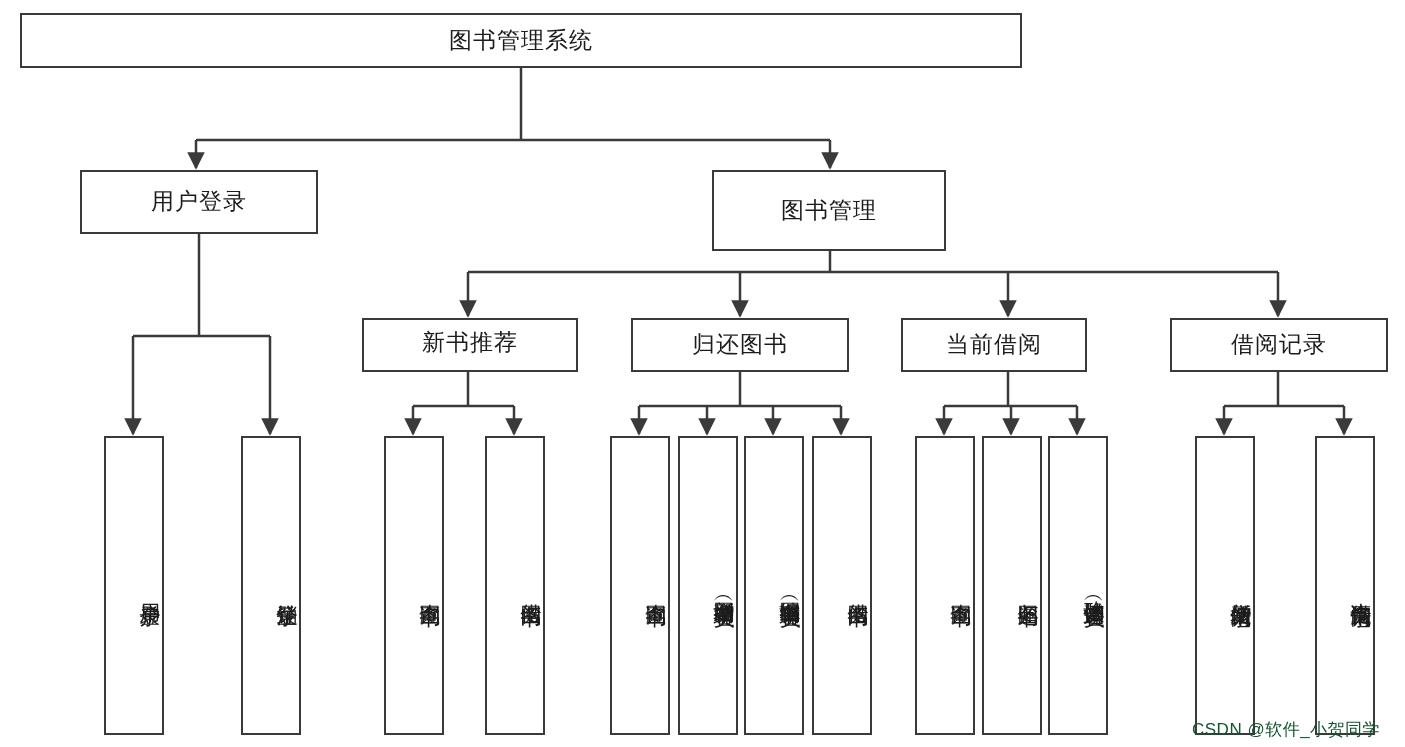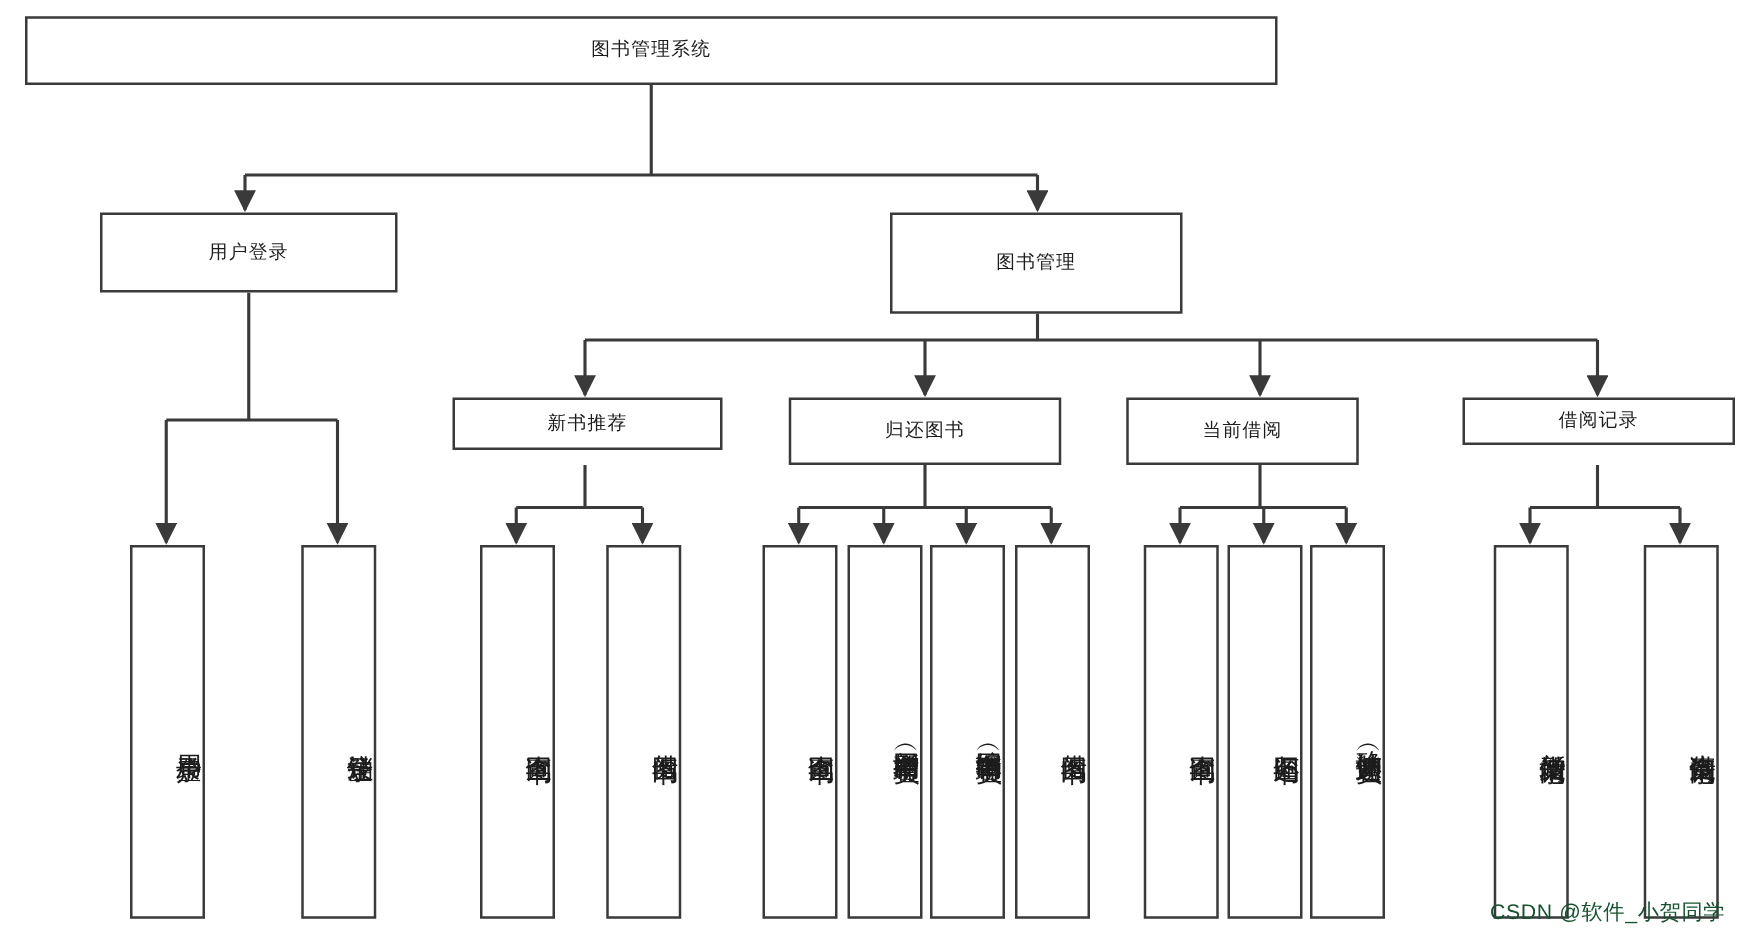"图书管理系统" .node-h { font-size: 15px -> 23px }
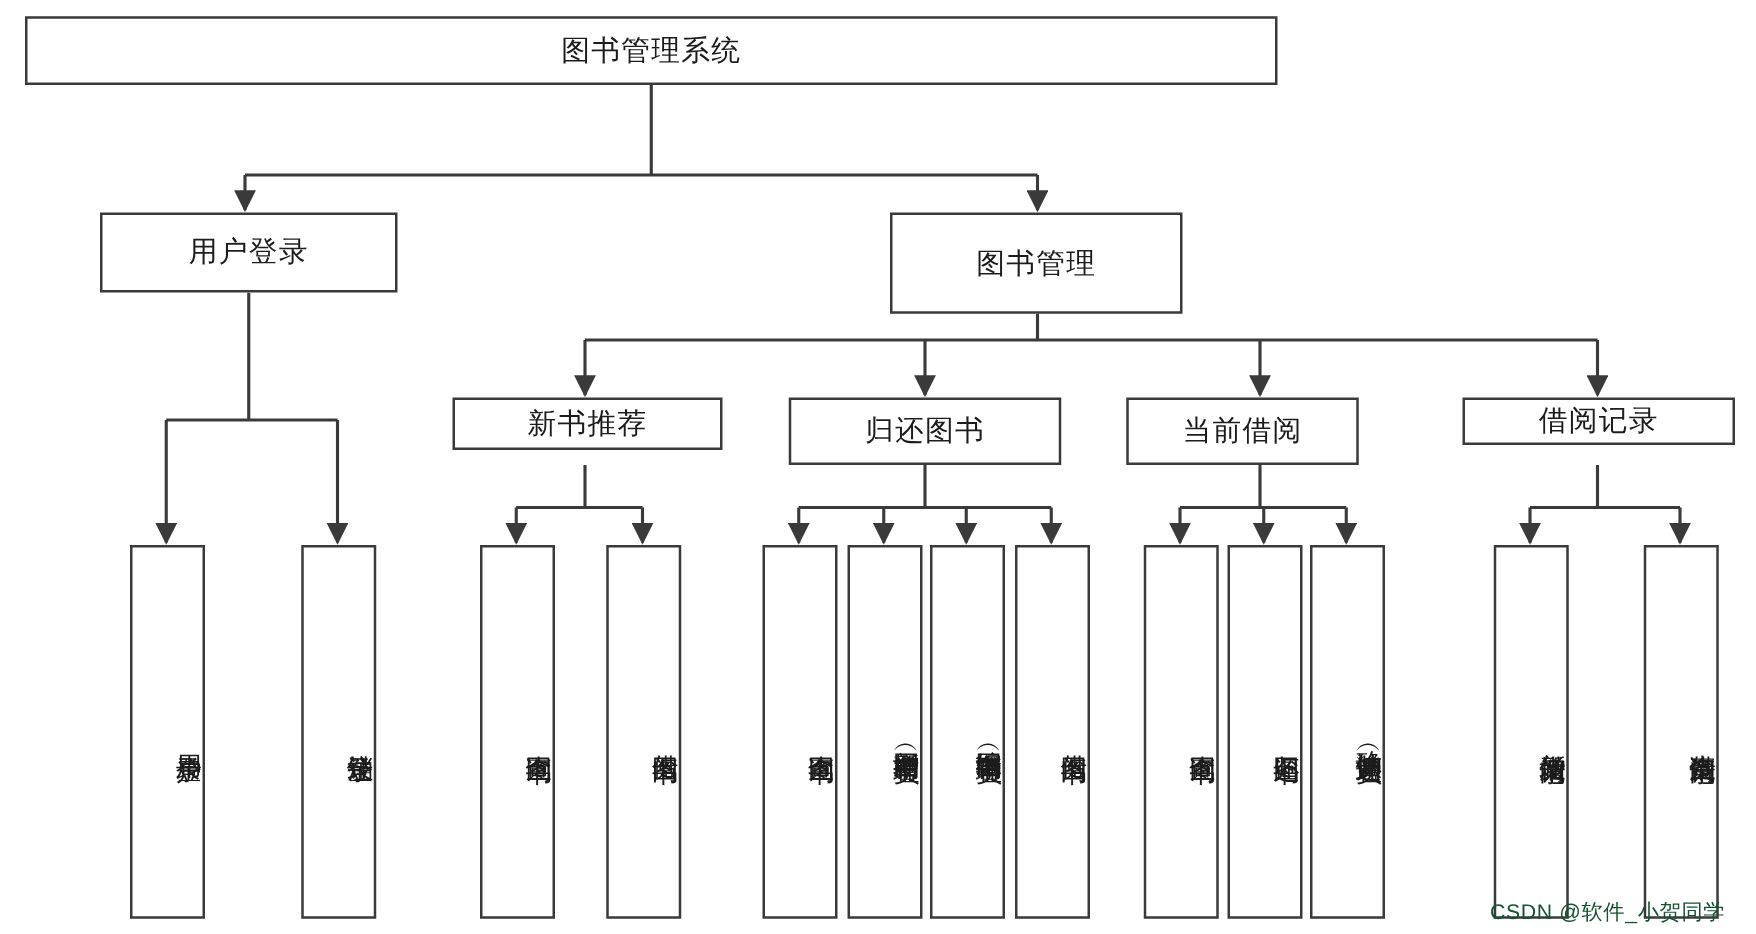"新书推荐" div.node { font-family: none -> Liberation Mono, monospace; height: 42px -> 54px }
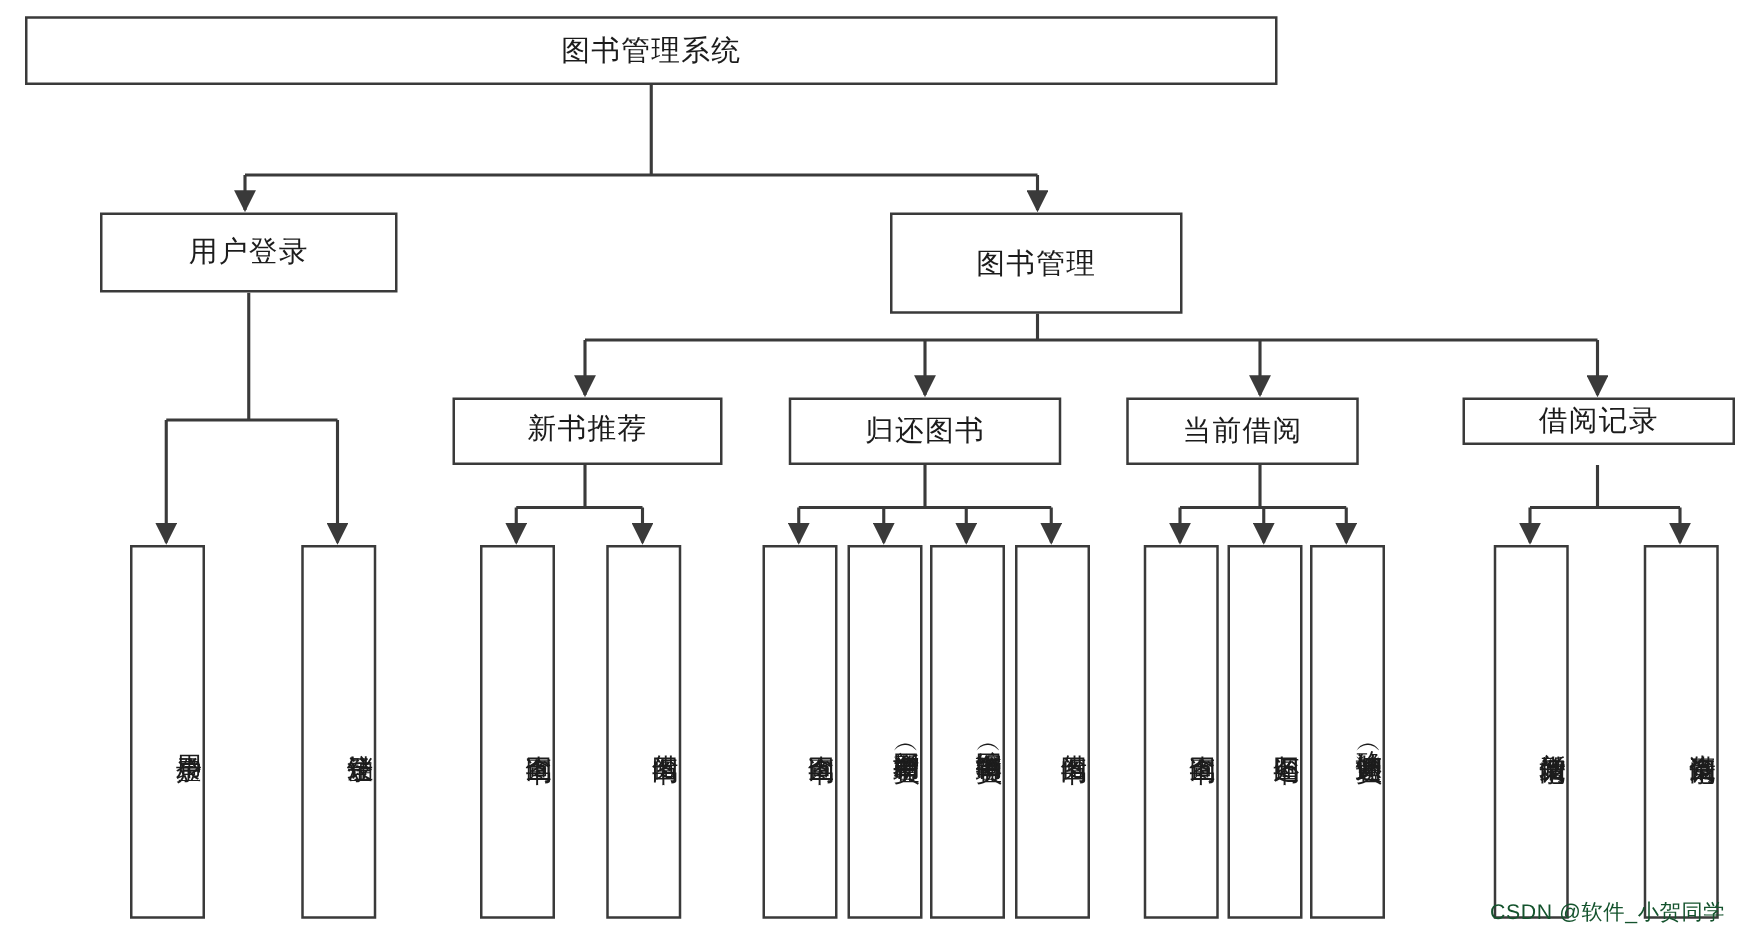"借阅记录" div.node { height: 38px -> 54px }
